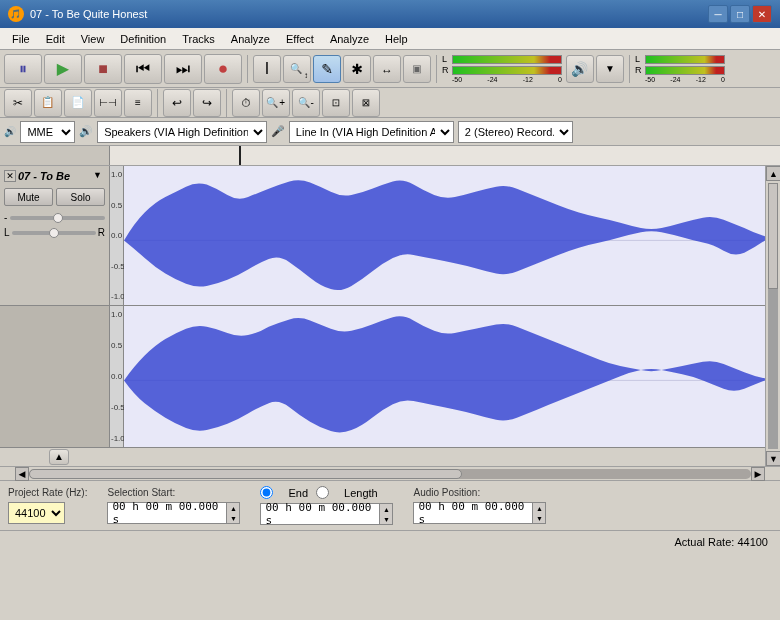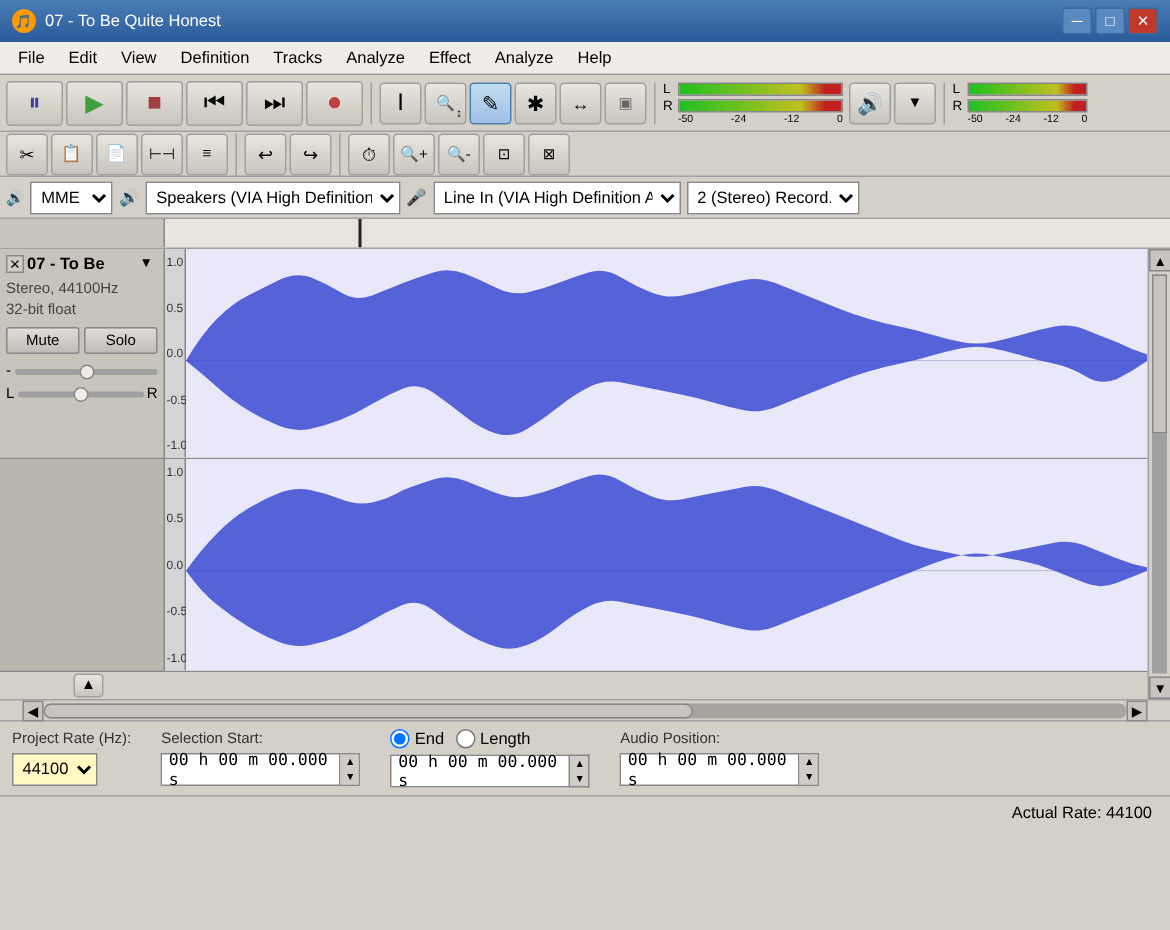"07 - To Be" .track-name { font-style: none -> italic }
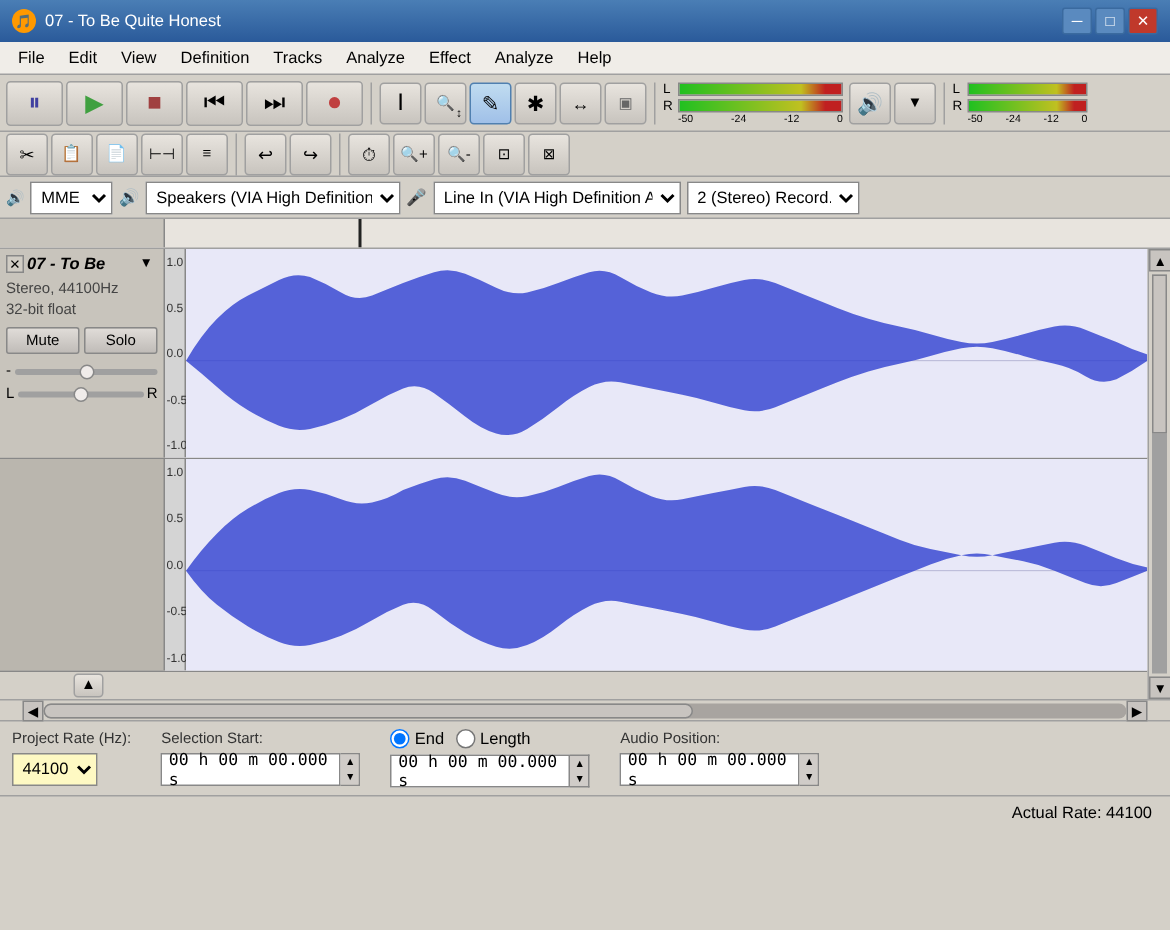"Stereo, 44100Hz" div.track-info { html: <div> <div>Stereo, 44100Hz</div> <div>32-bit float</div> </div> -> none }
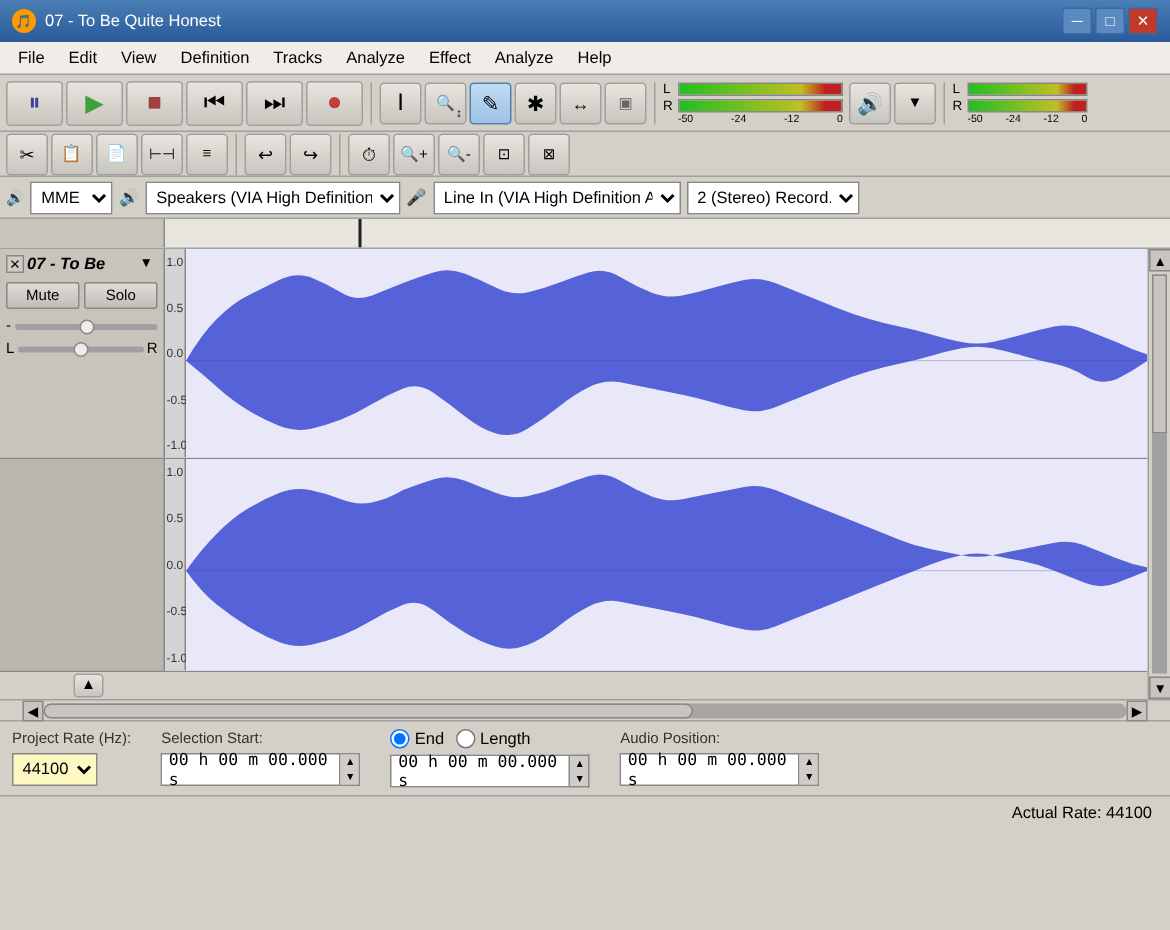"End" .radio-item { gap: 3px -> 15px }
